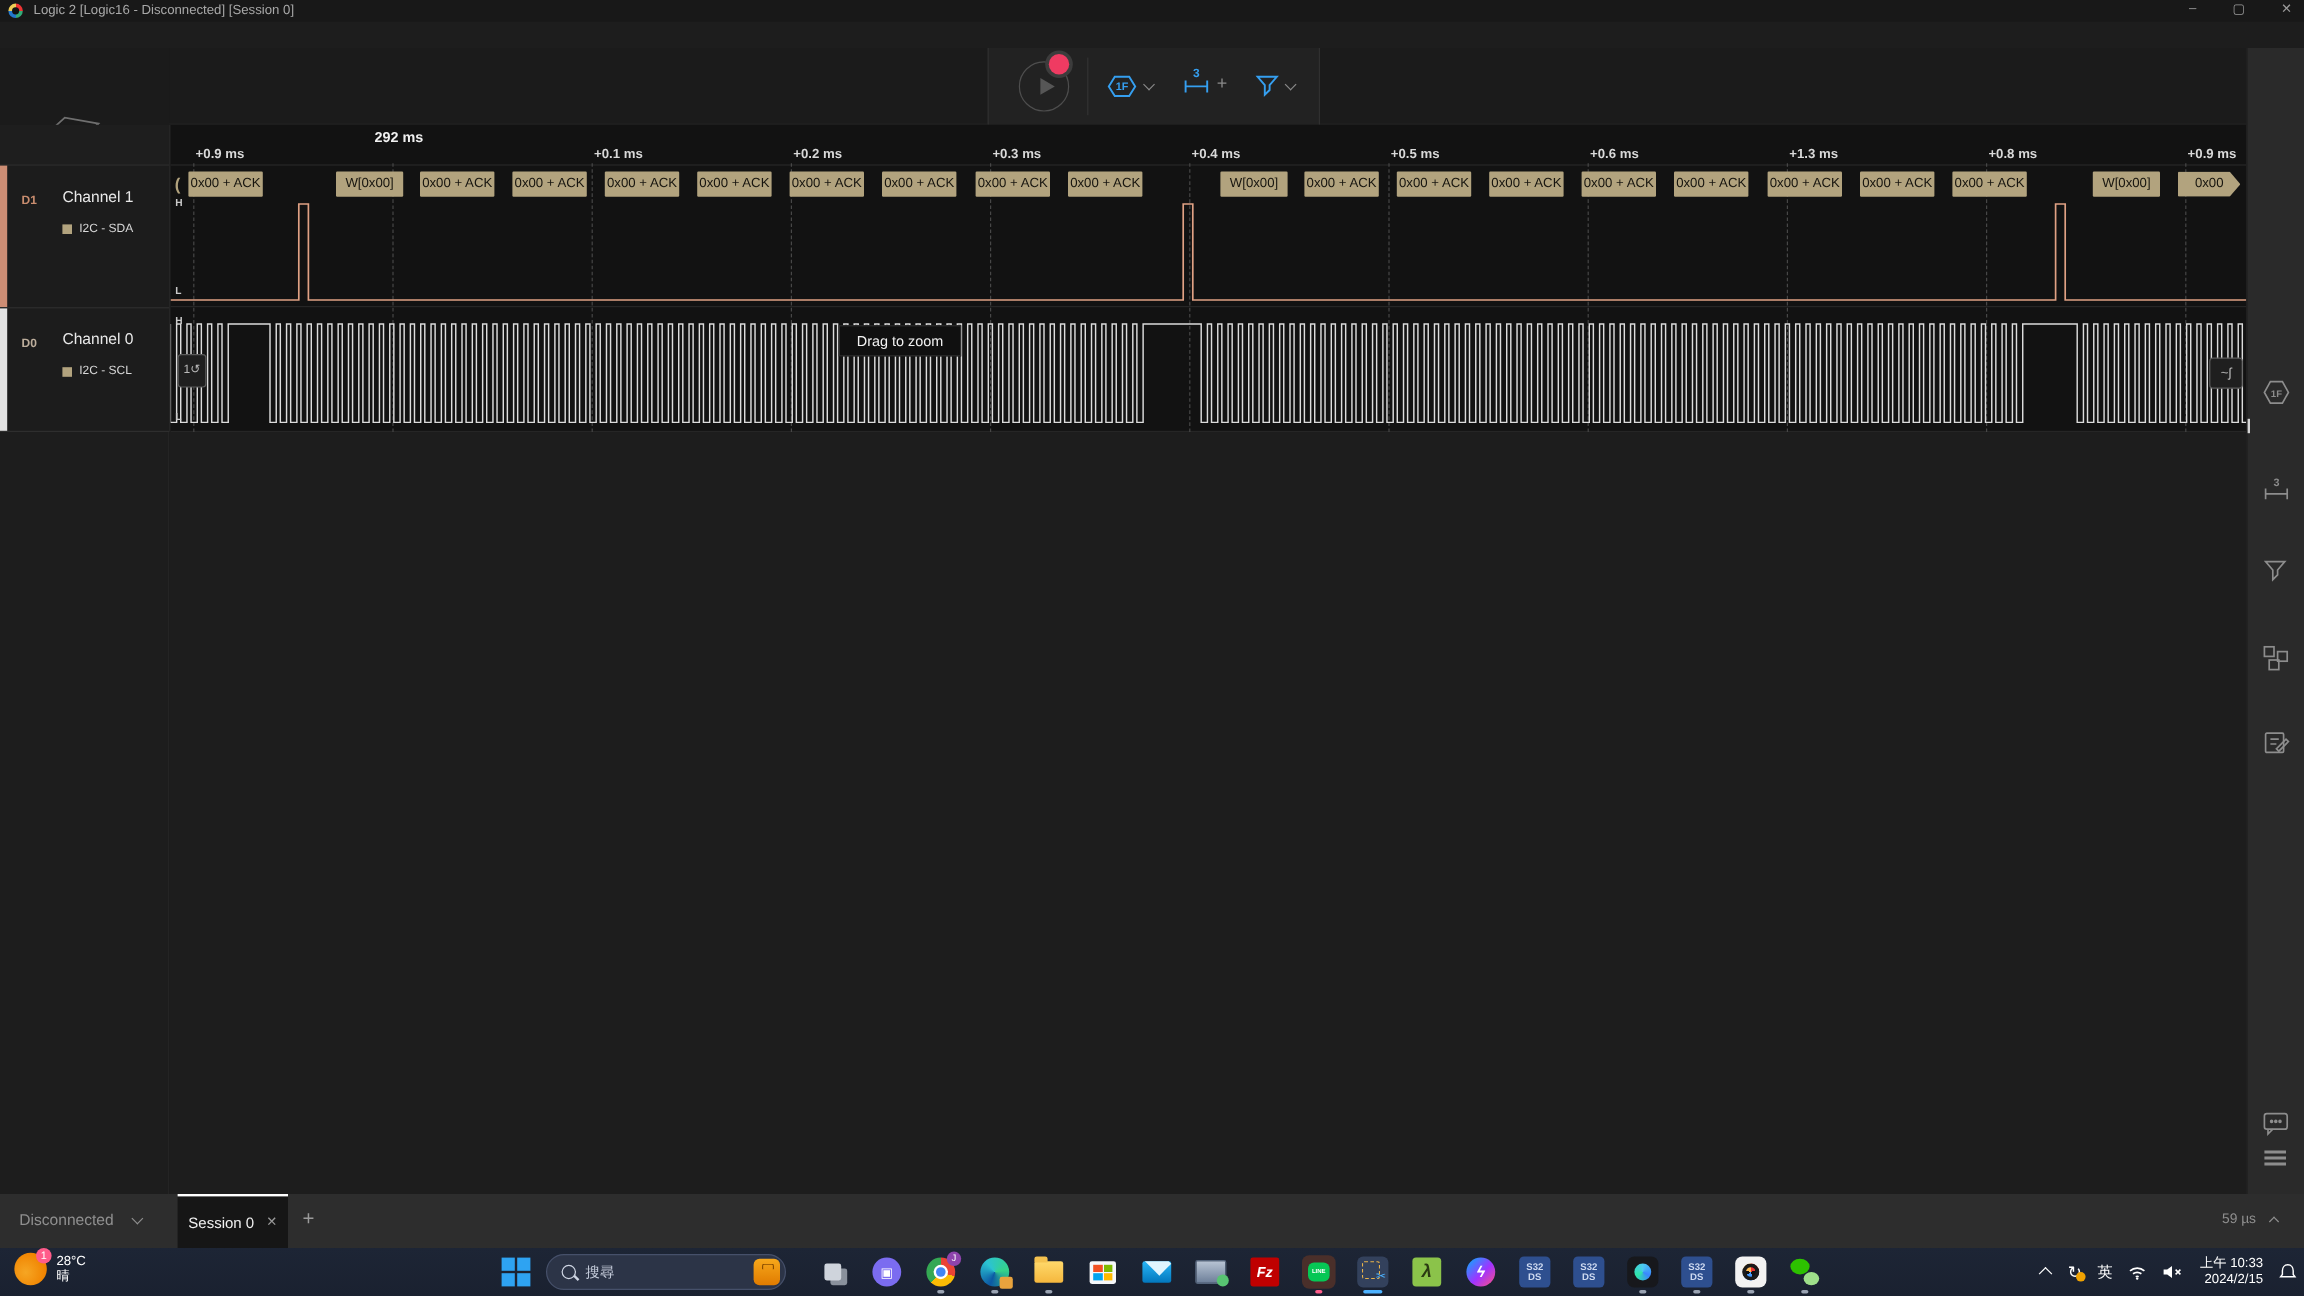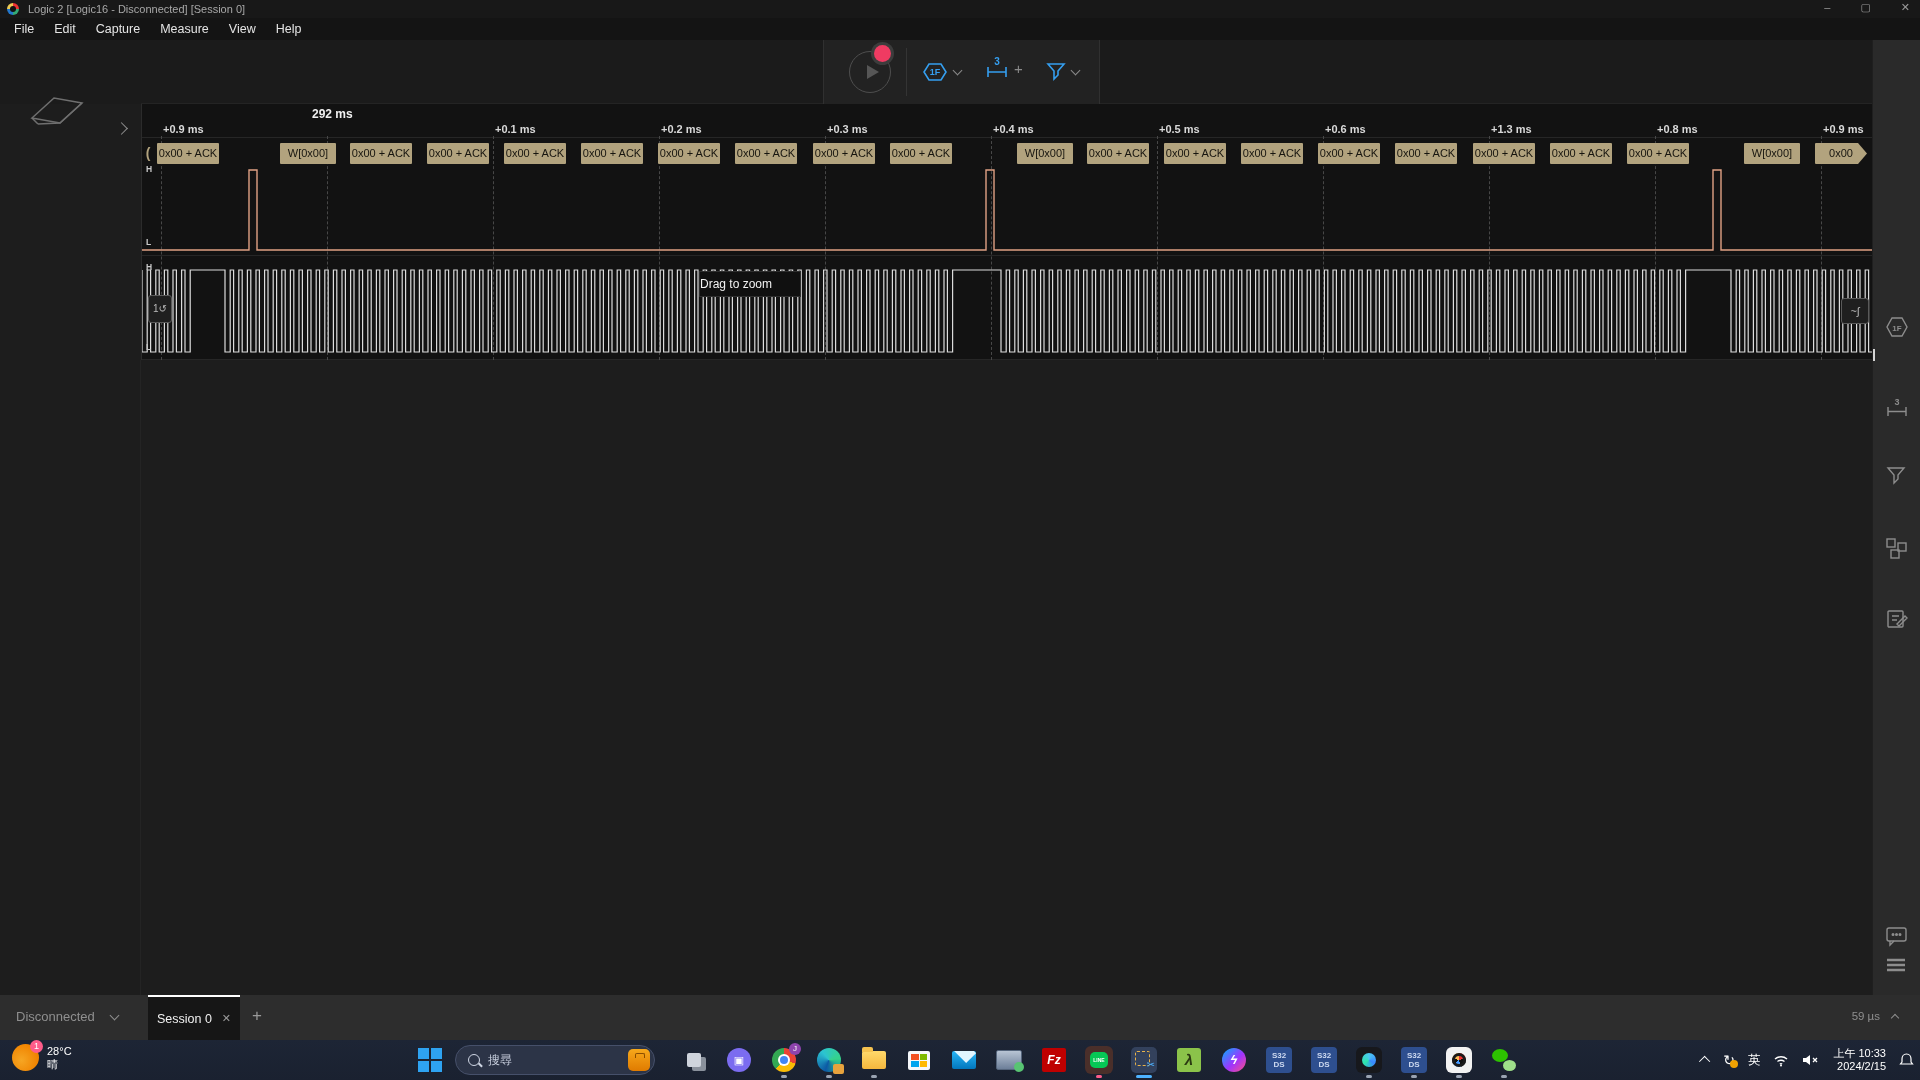"File" div.abs { html: <div> <div>File</div> <div>Edit</div> <div>Capture</div> <div>Measure</div> <div>View</div> <div>Help</div> </div> -> none }
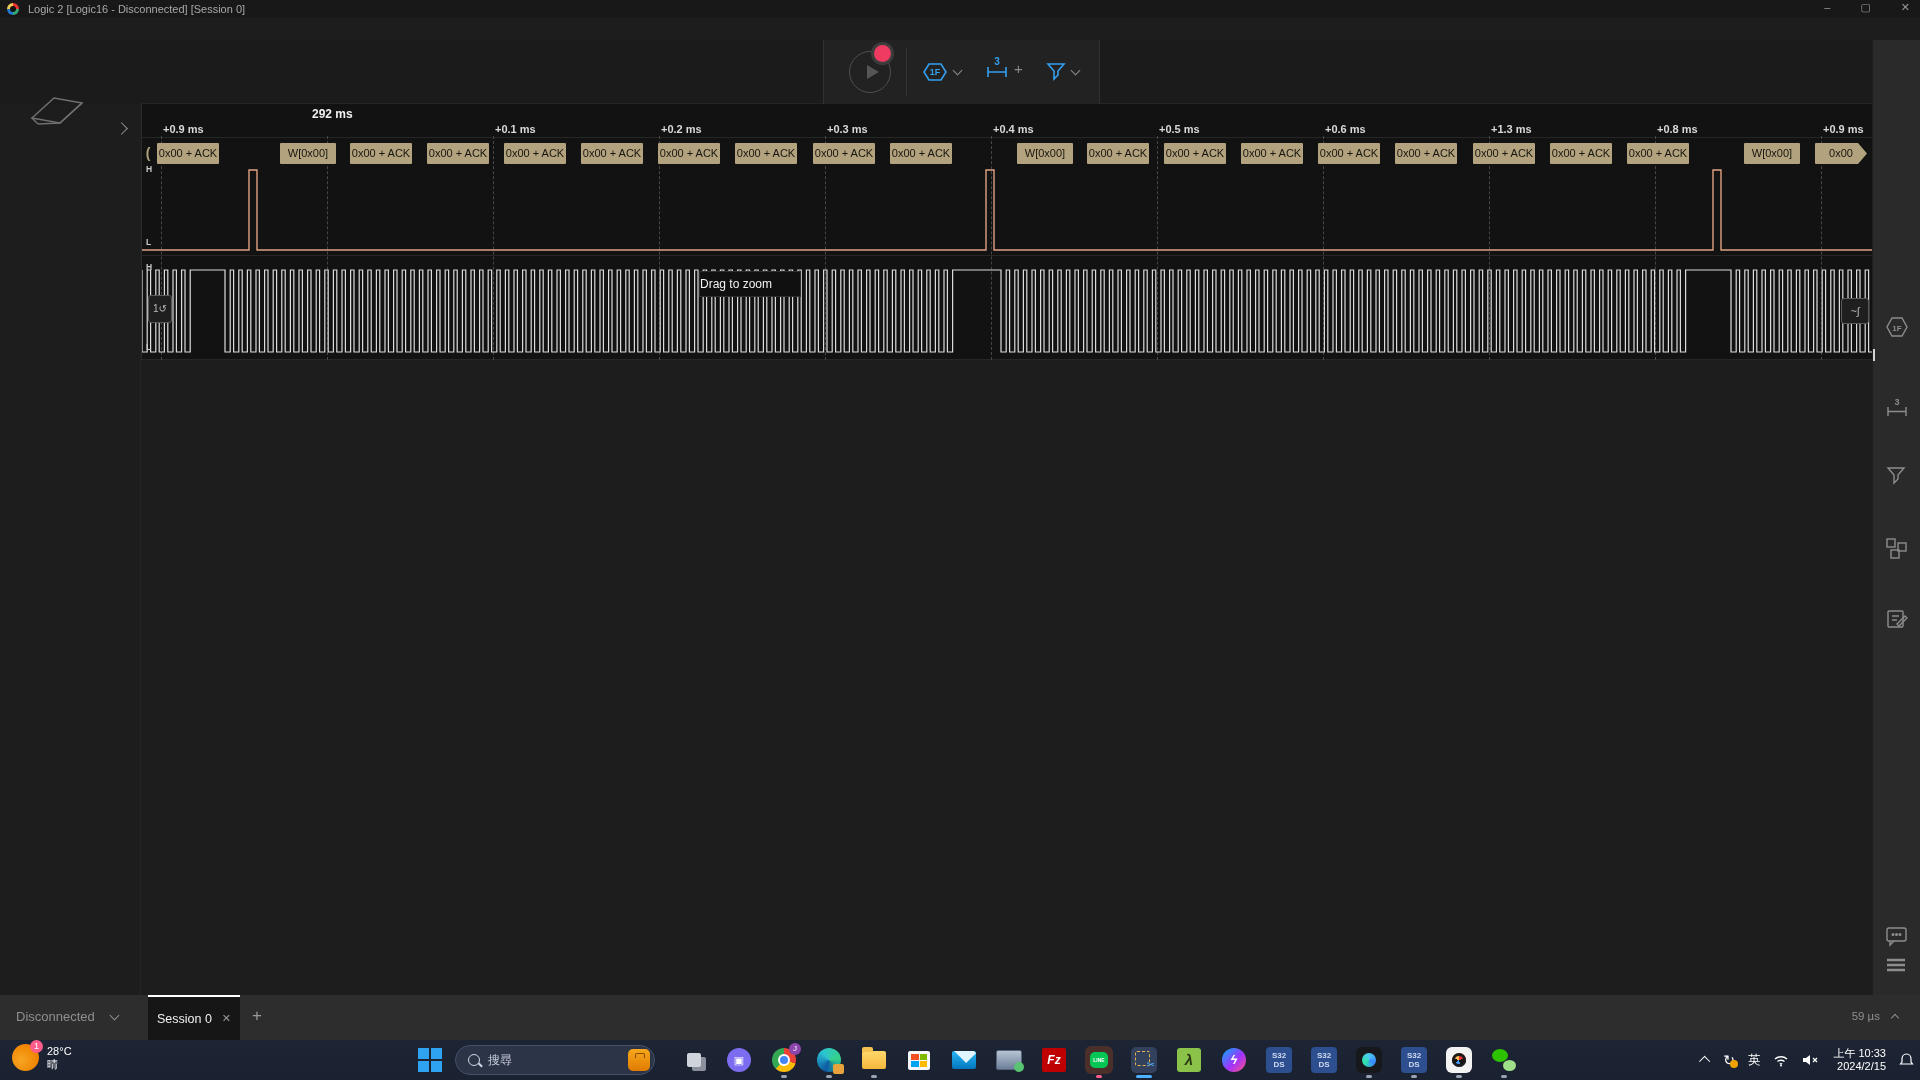"D1" div.abs { html: none -> <div> <div> <div></div> <div>D1</div> <div>Channel 1</div> <div> <span></span> <span>I2C - SDA</span> </div> </div> <div> <div></div> <div>D0</div> <div>Channel 0</div> <div> <span></span> <span>I2C - SCL</span> </div> </div> </div> }
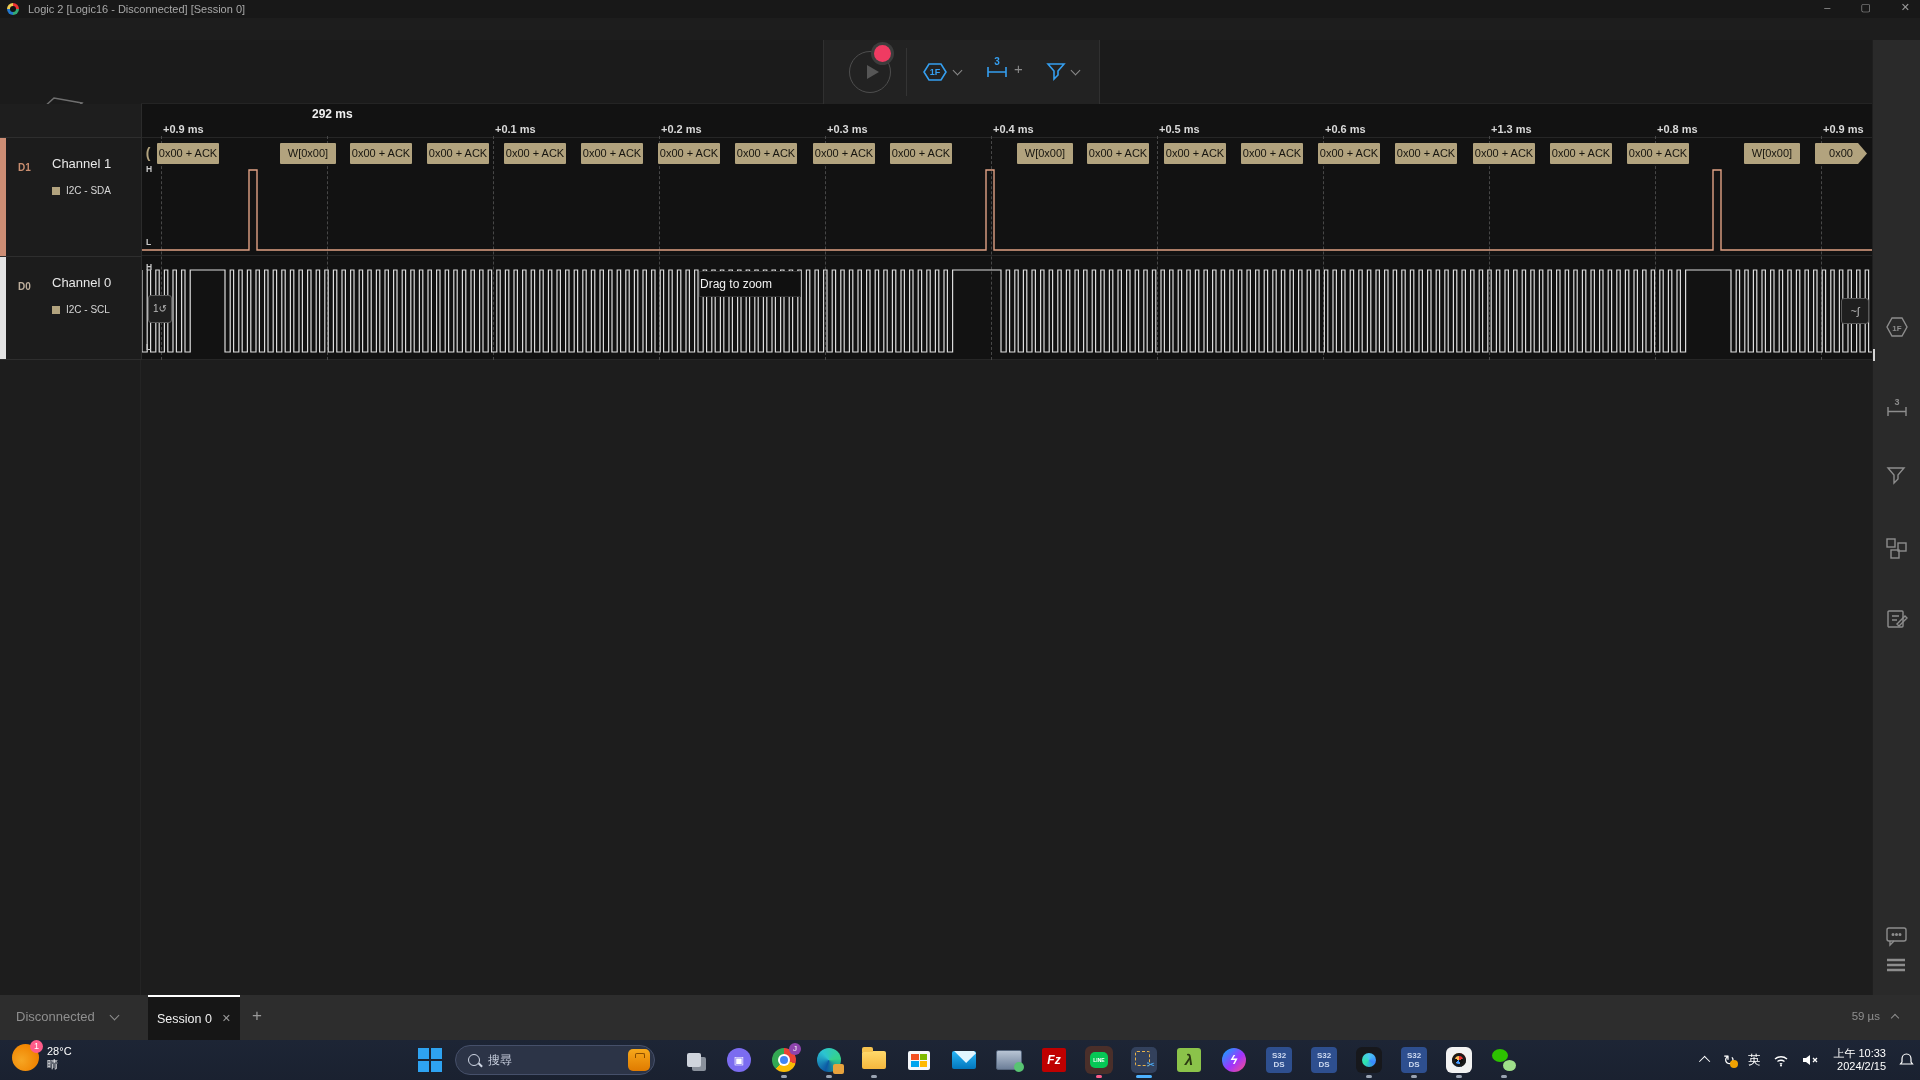"Drag to zoom" .tooltip { text-align: none -> center }
